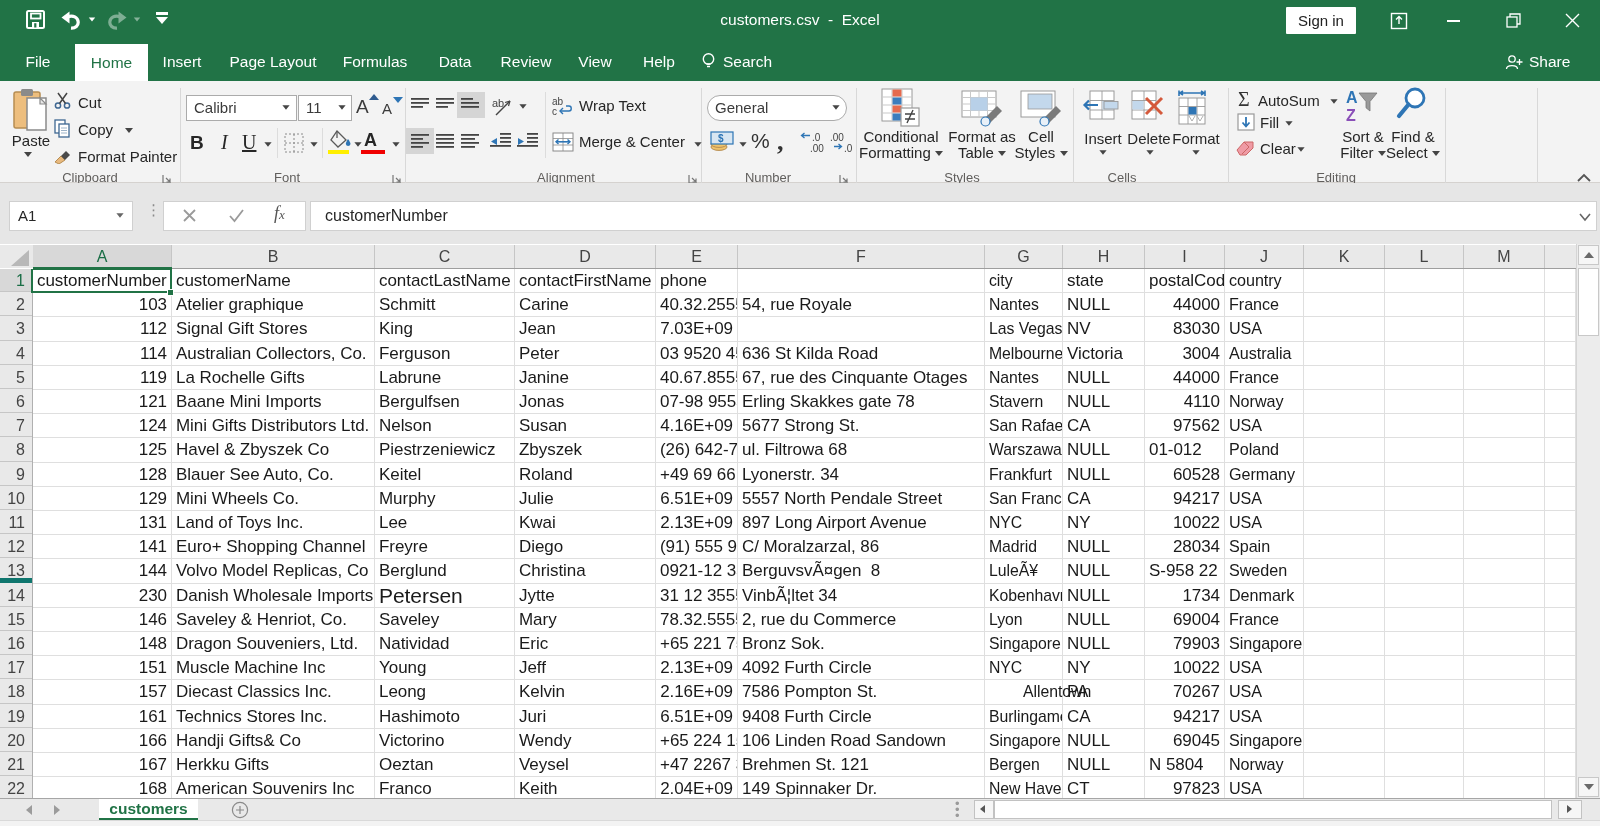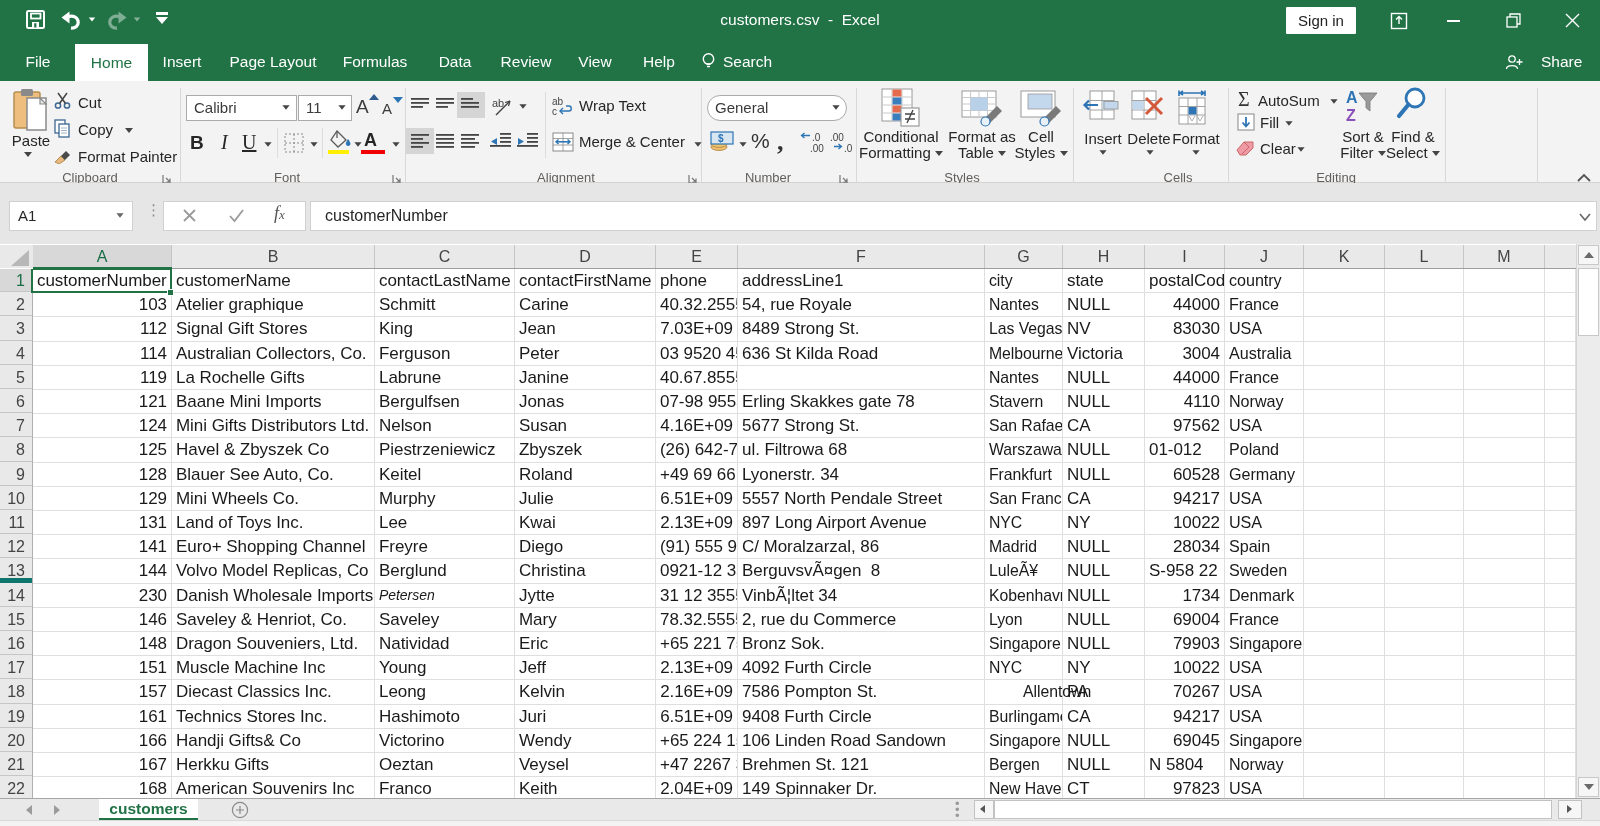"Share" div.abs { margin-left: 12px -> none }
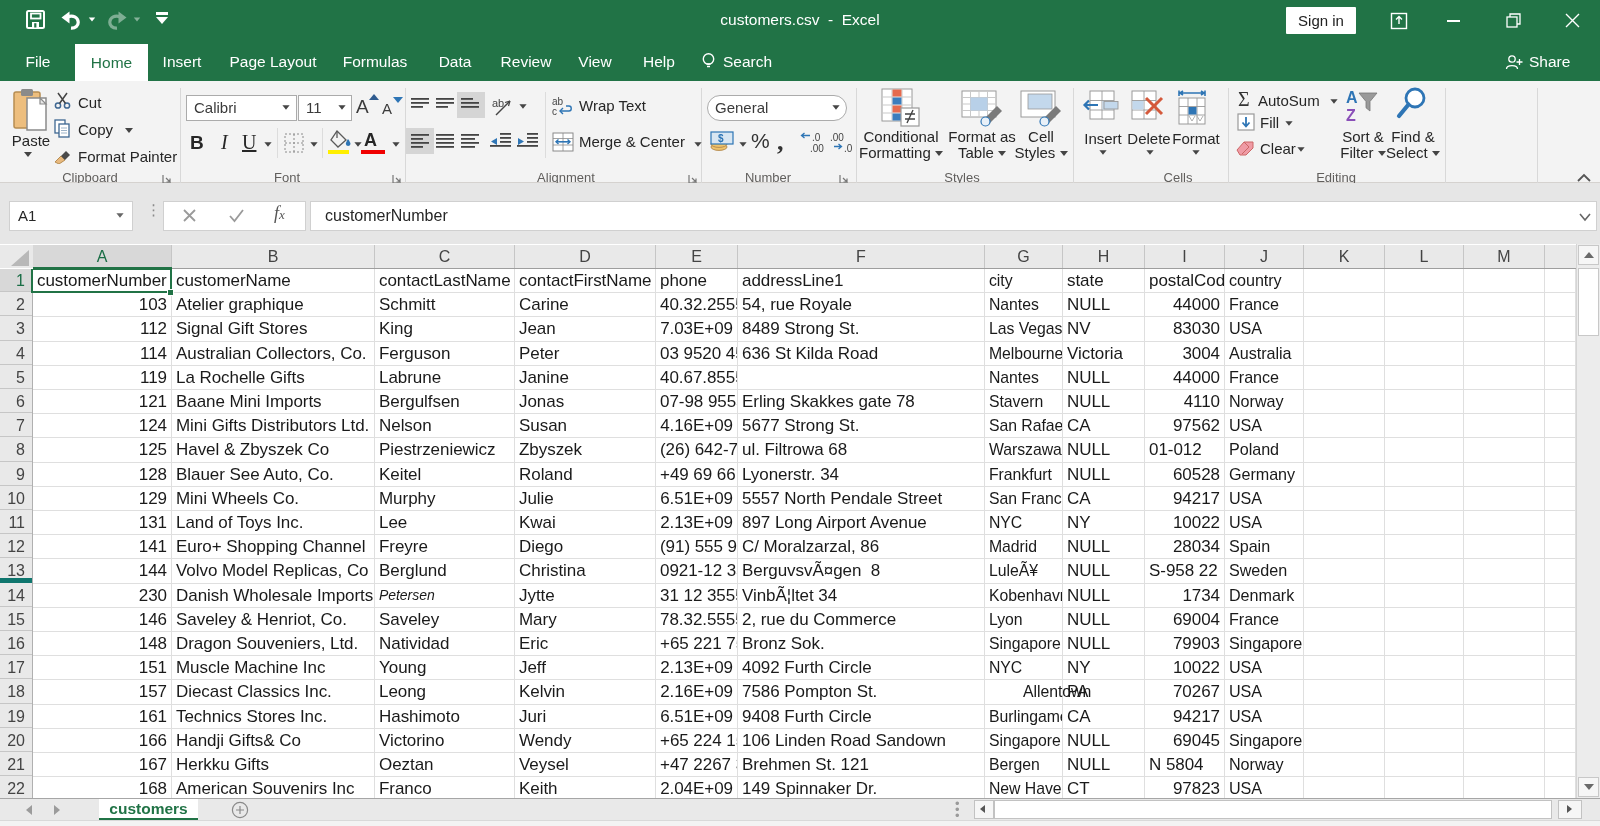"Cells" div.glabel { left: 1148px -> 1092px }
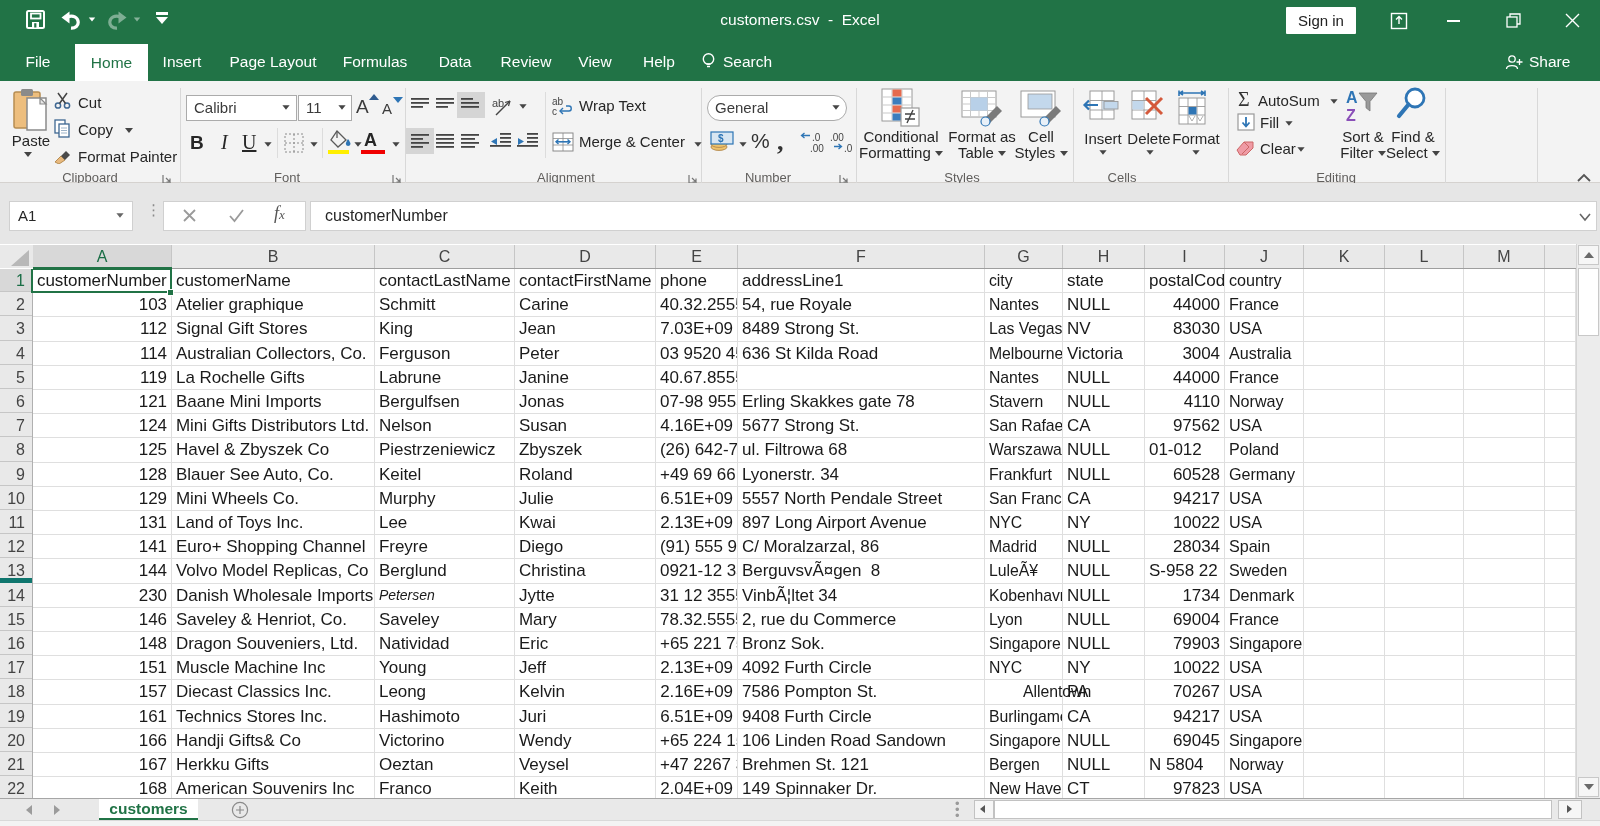"addressLine1" div.abs { html: <div>addressLine1</div> -> none }
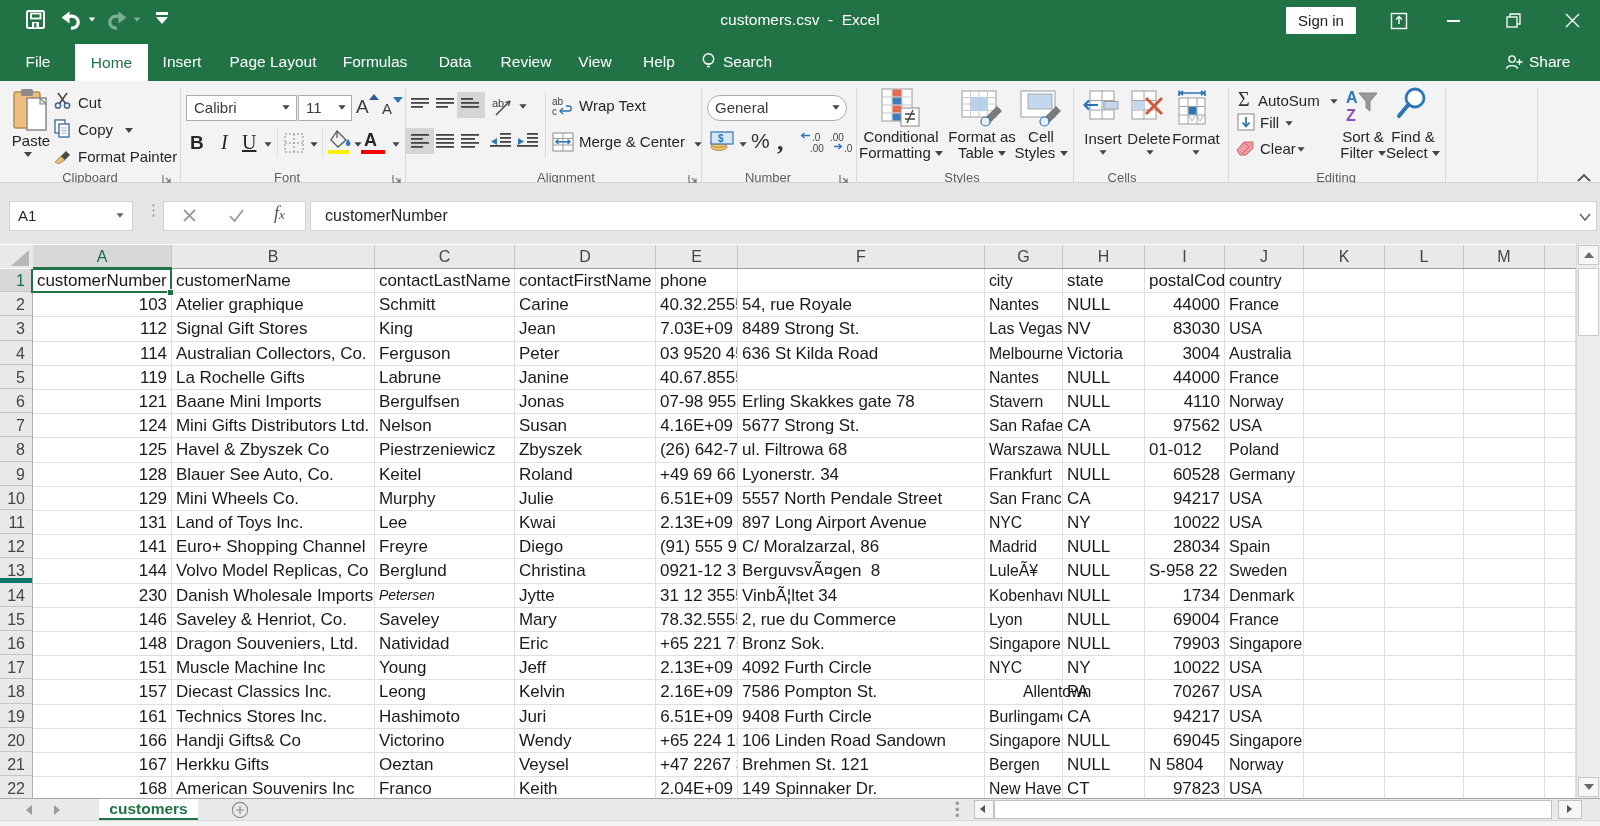"8489 Strong St." div.abs { html: <div>8489 Strong St.</div> -> none }
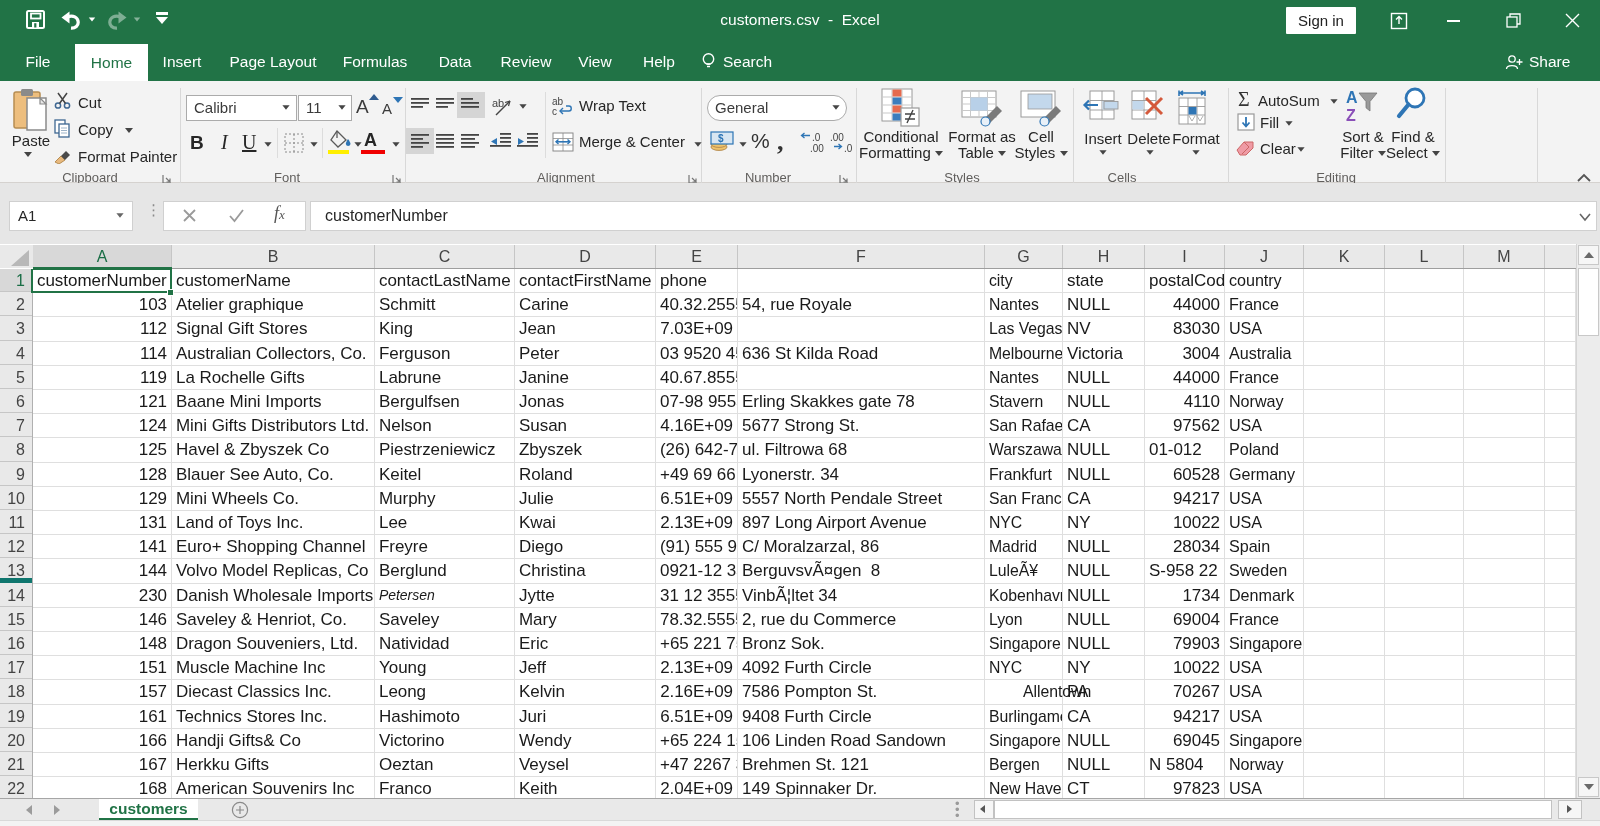"67, rue des Cinquante Otages" div.abs { html: none -> <div>67, rue des Cinquante Otages</div> }
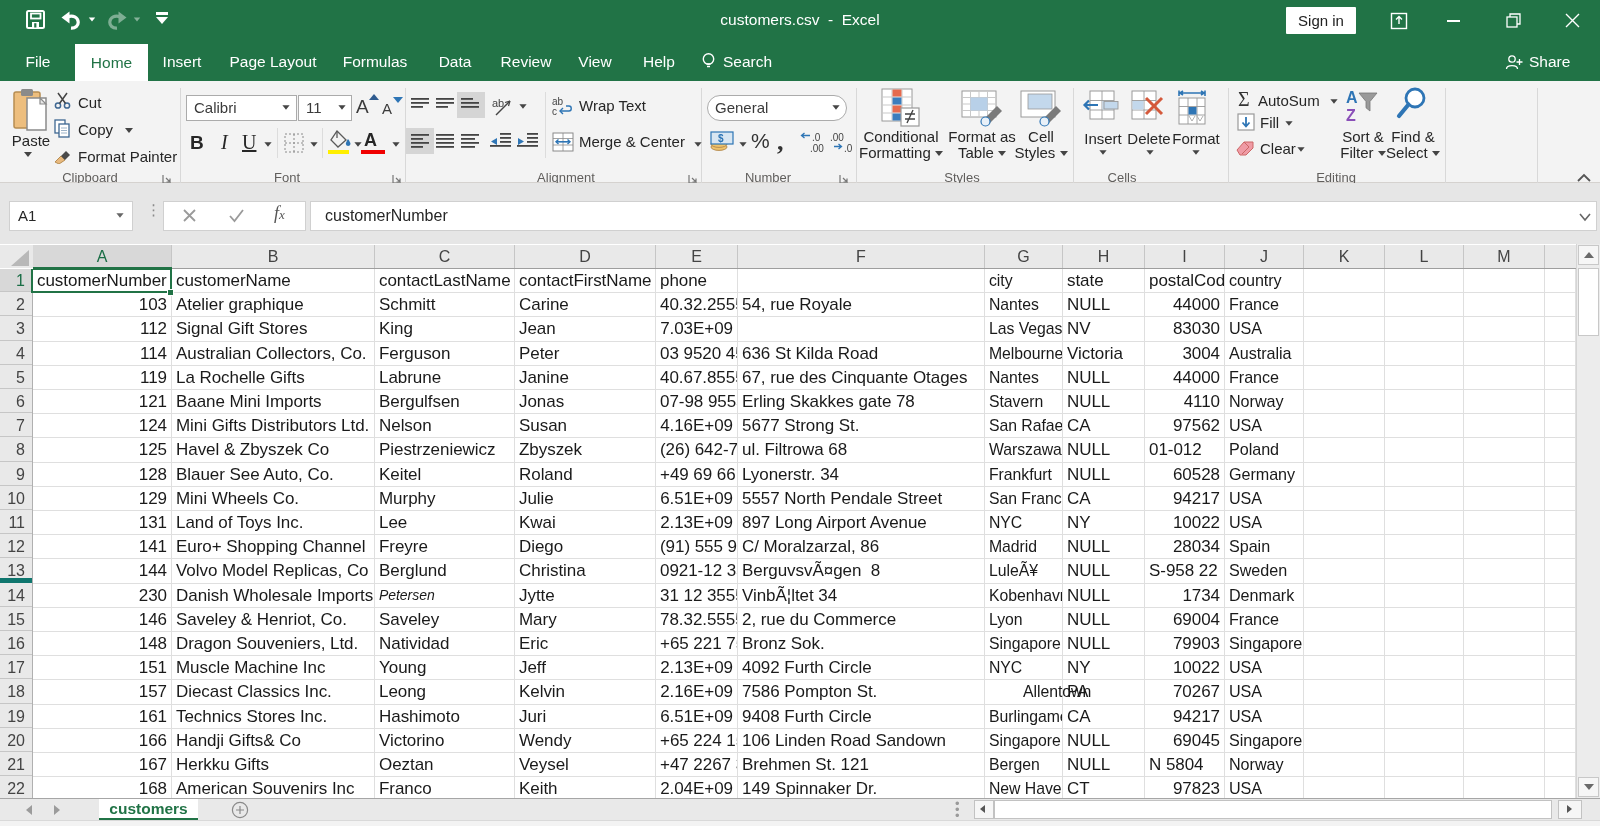"Petersen" div.abs { font-size: 14px -> 21px; font-style: italic -> none }
